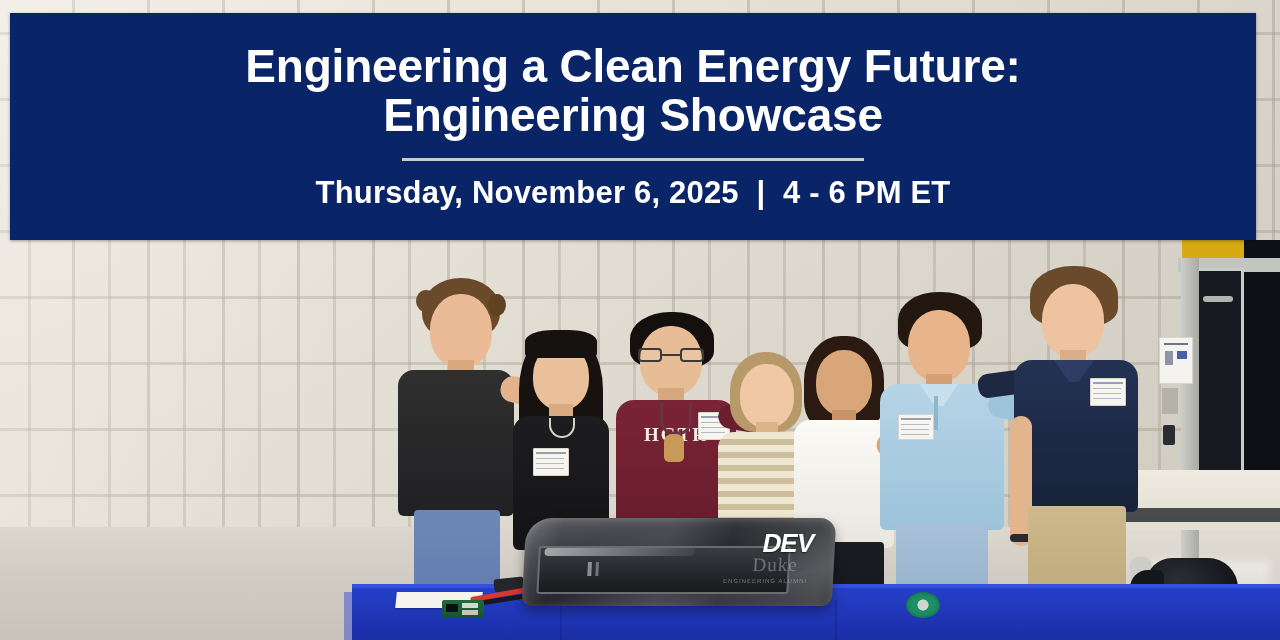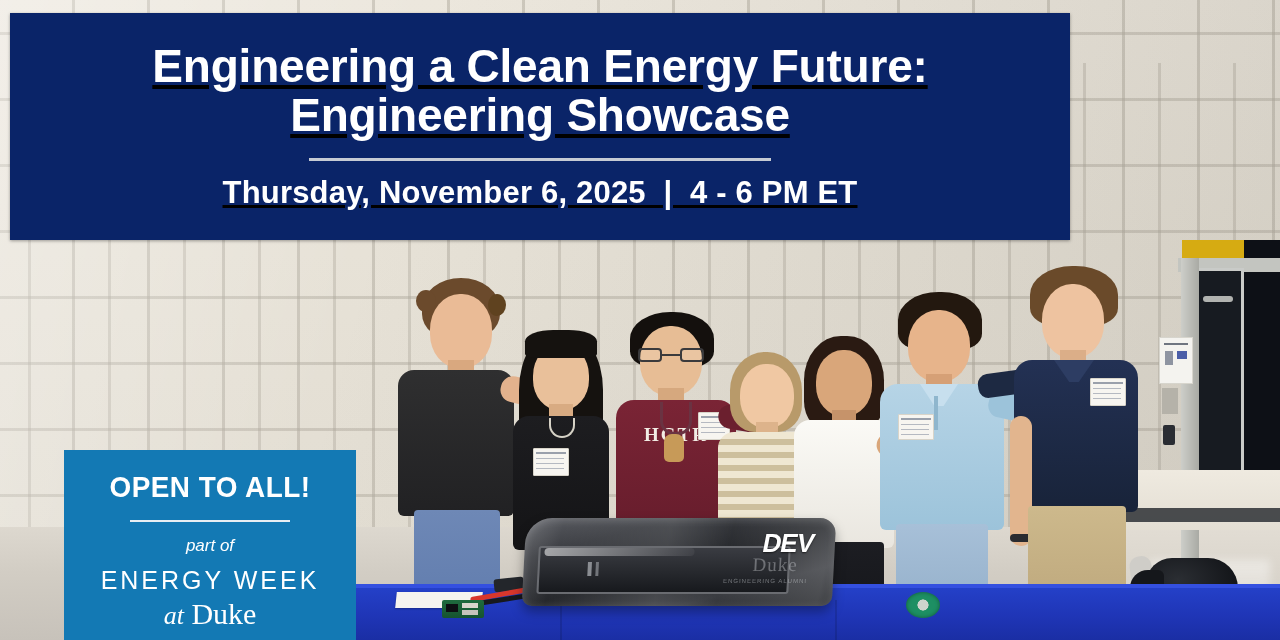"Engineering a Clean Energy Future:" .banner { text-decoration: underline -> none; width: 1060px -> 1246px }
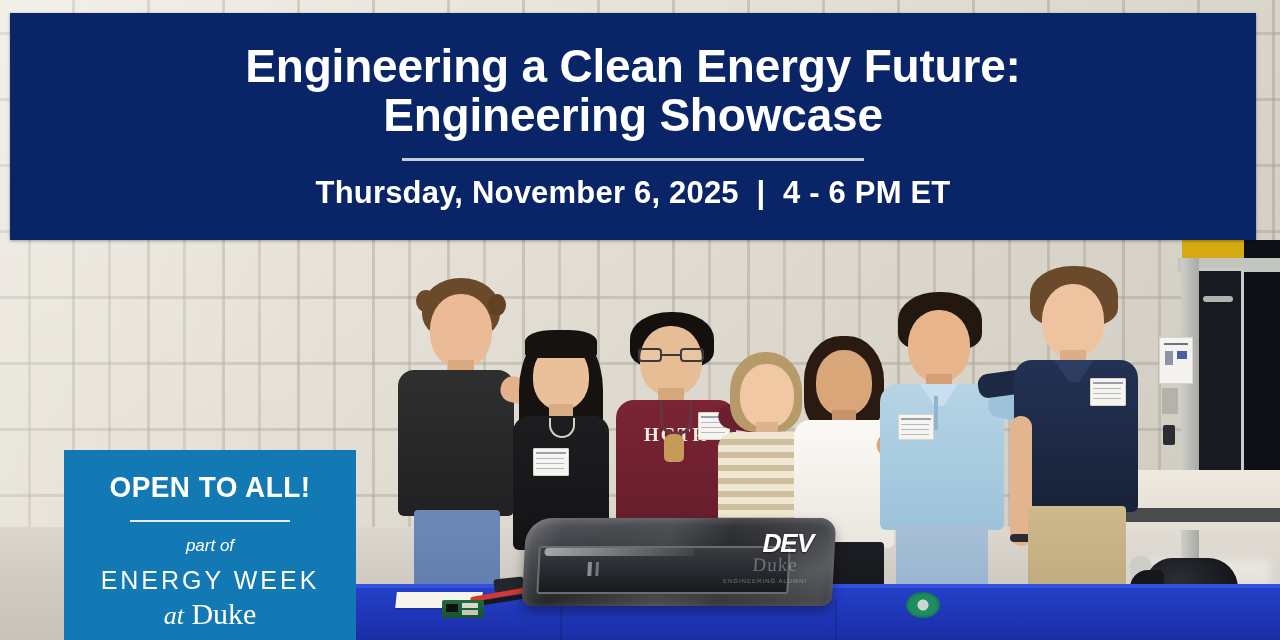"OPEN TO ALL!" div.open-badge { html: <div> <div>OPEN TO ALL!</div> <div></div> <div>part of</div> <div>ENERGY WEEK</div> <div> <span>at</span> <span>Duke</span> </div> </div> -> none }
